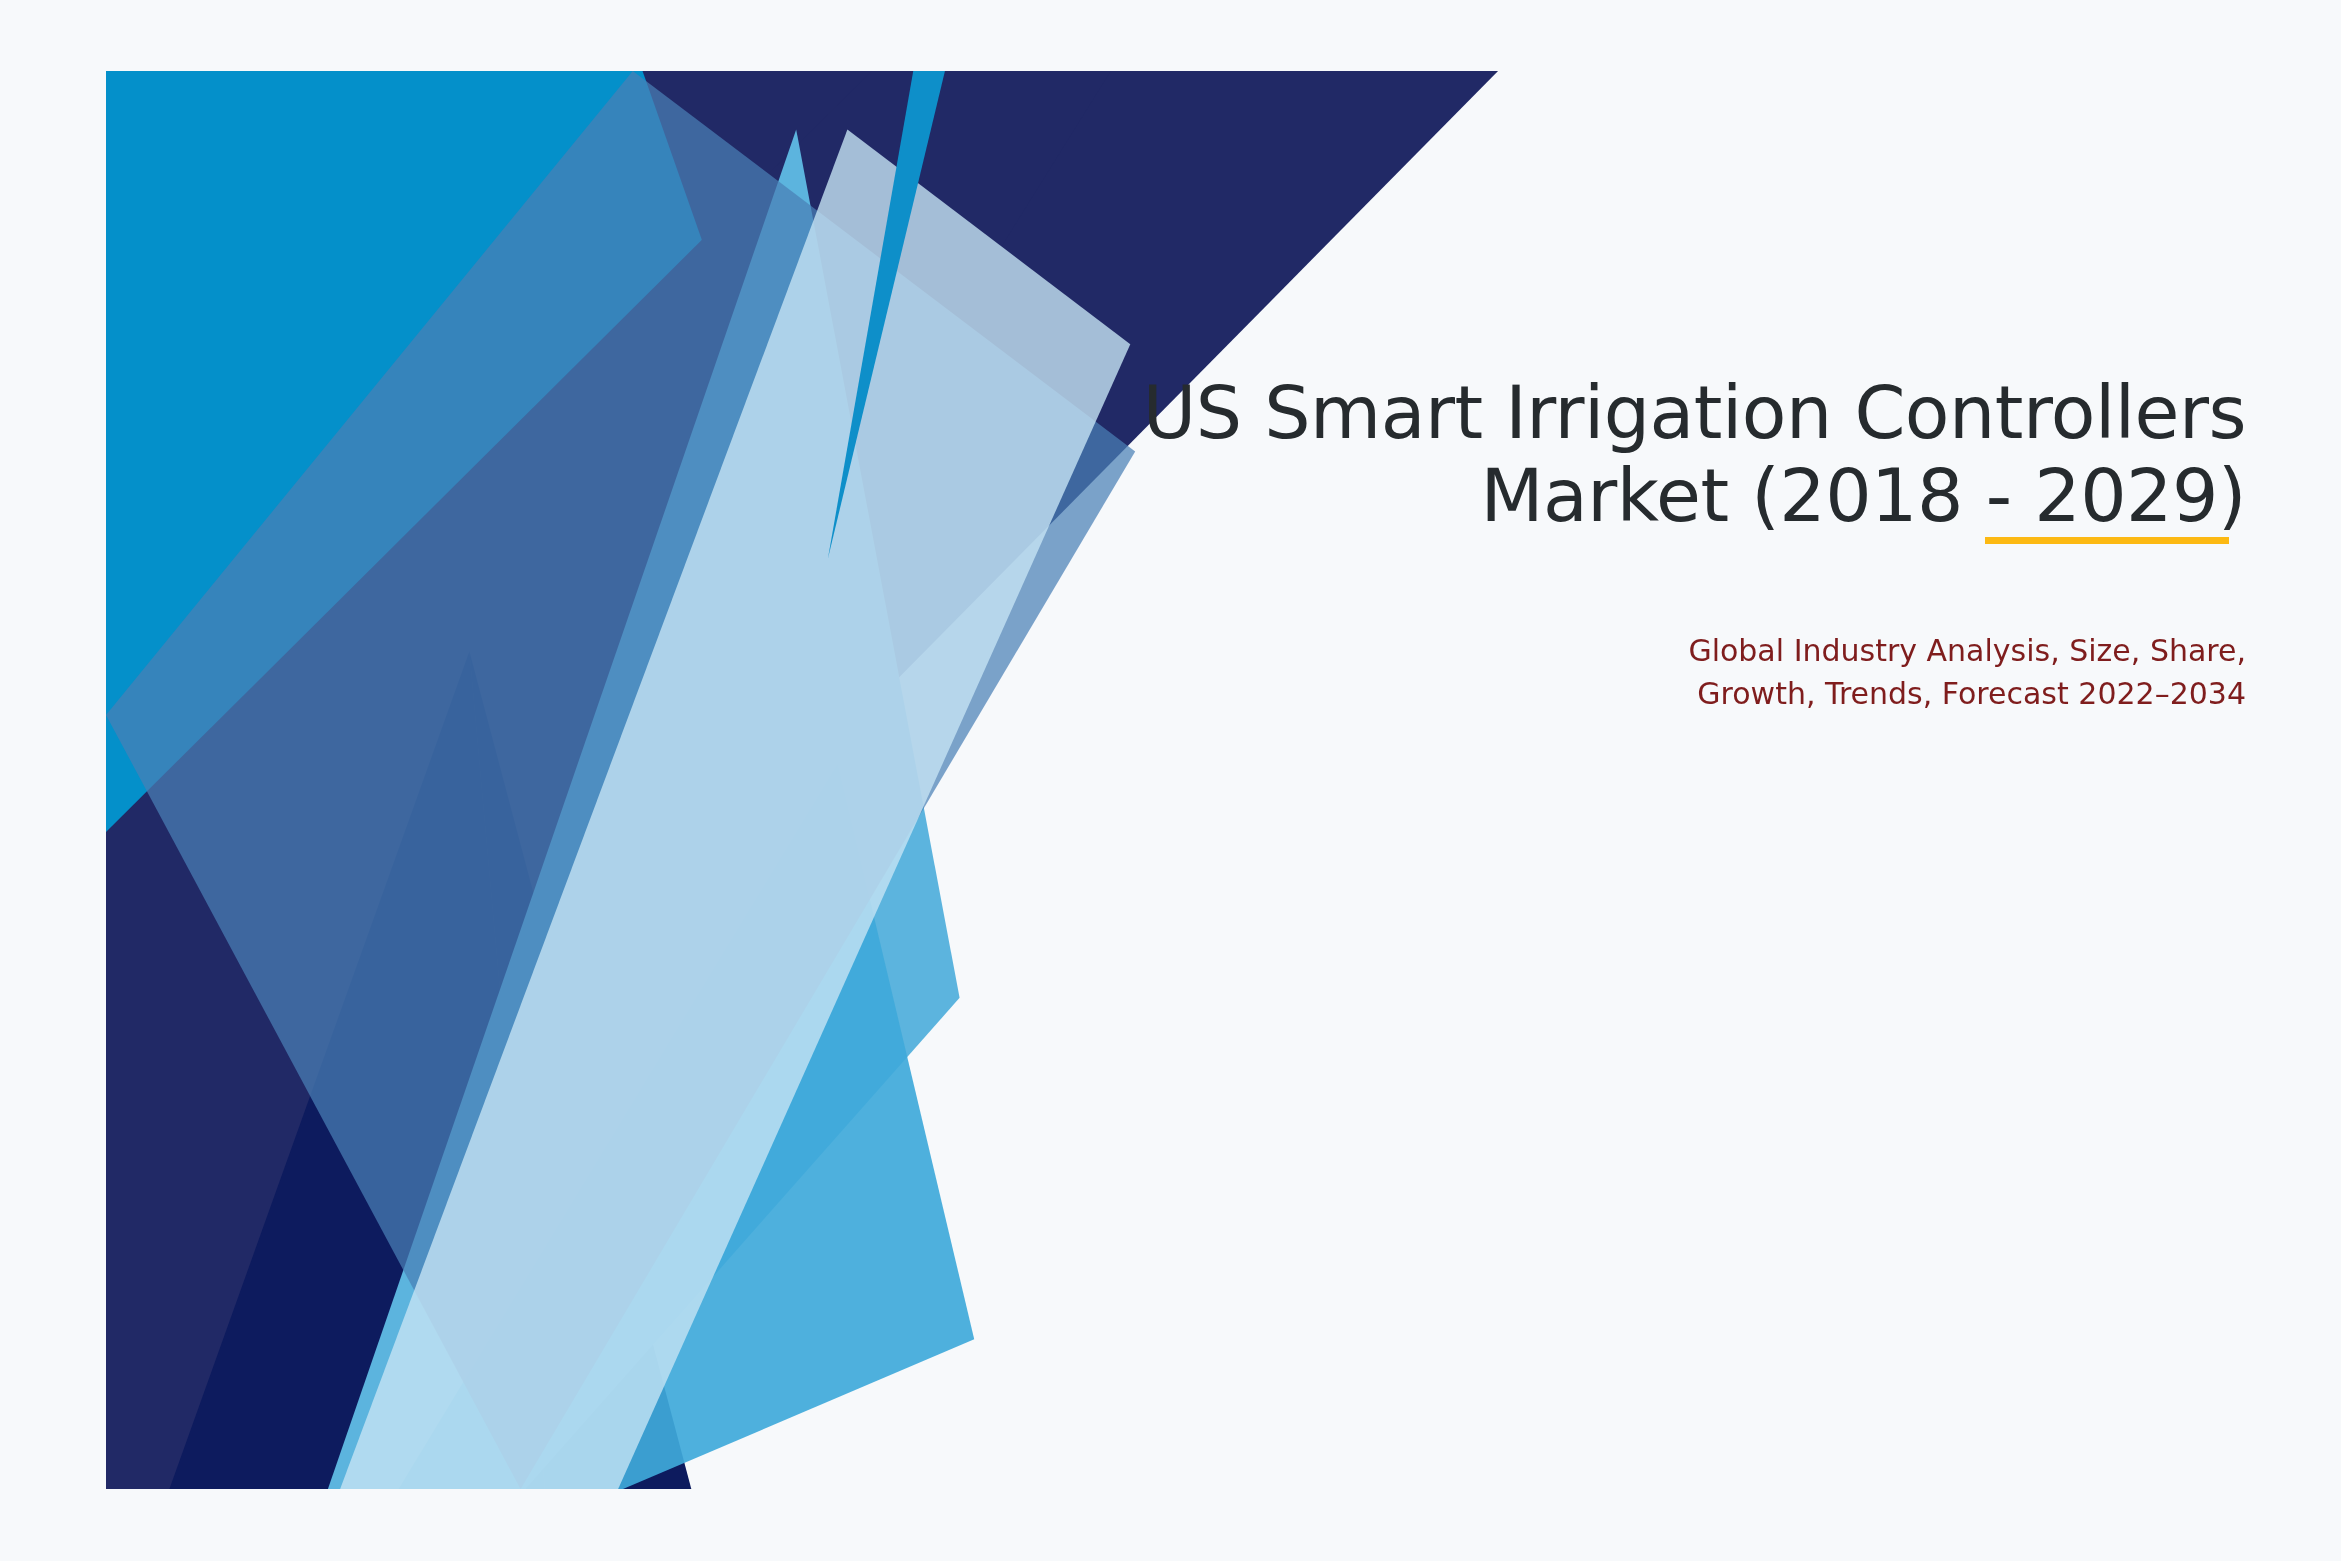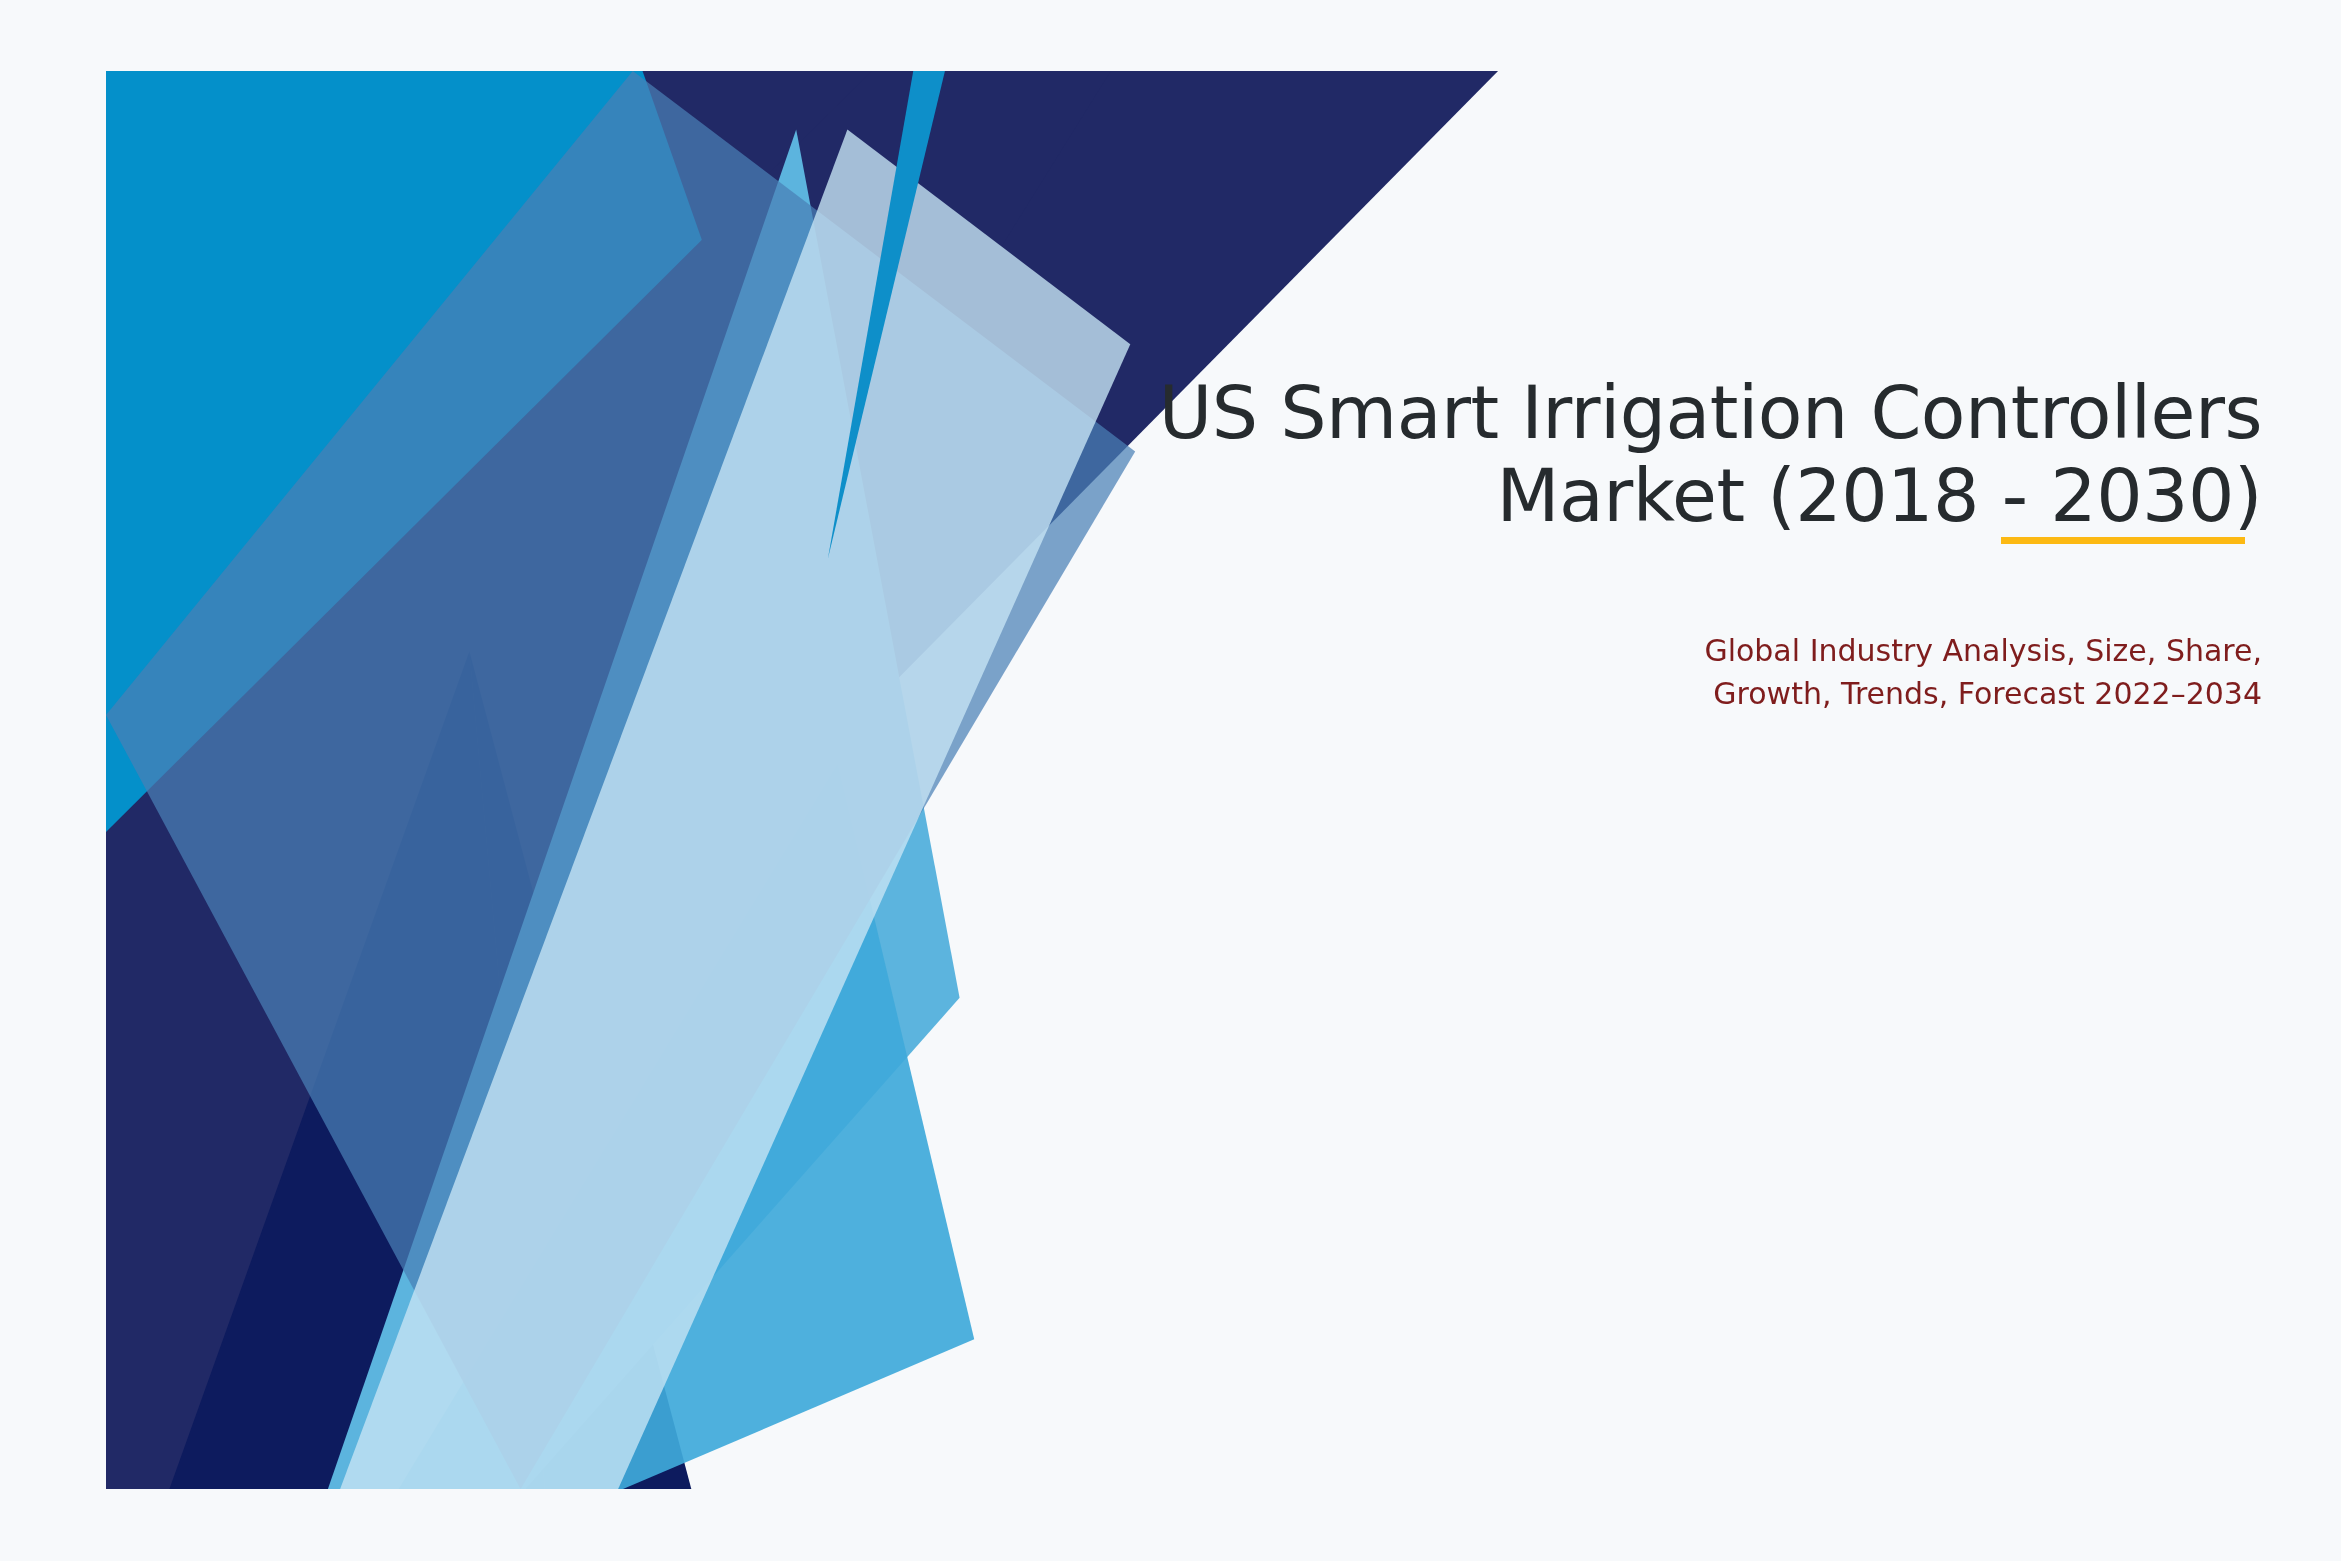"US Smart Irrigation Controllers" #text-block { right: 80px -> 96px }
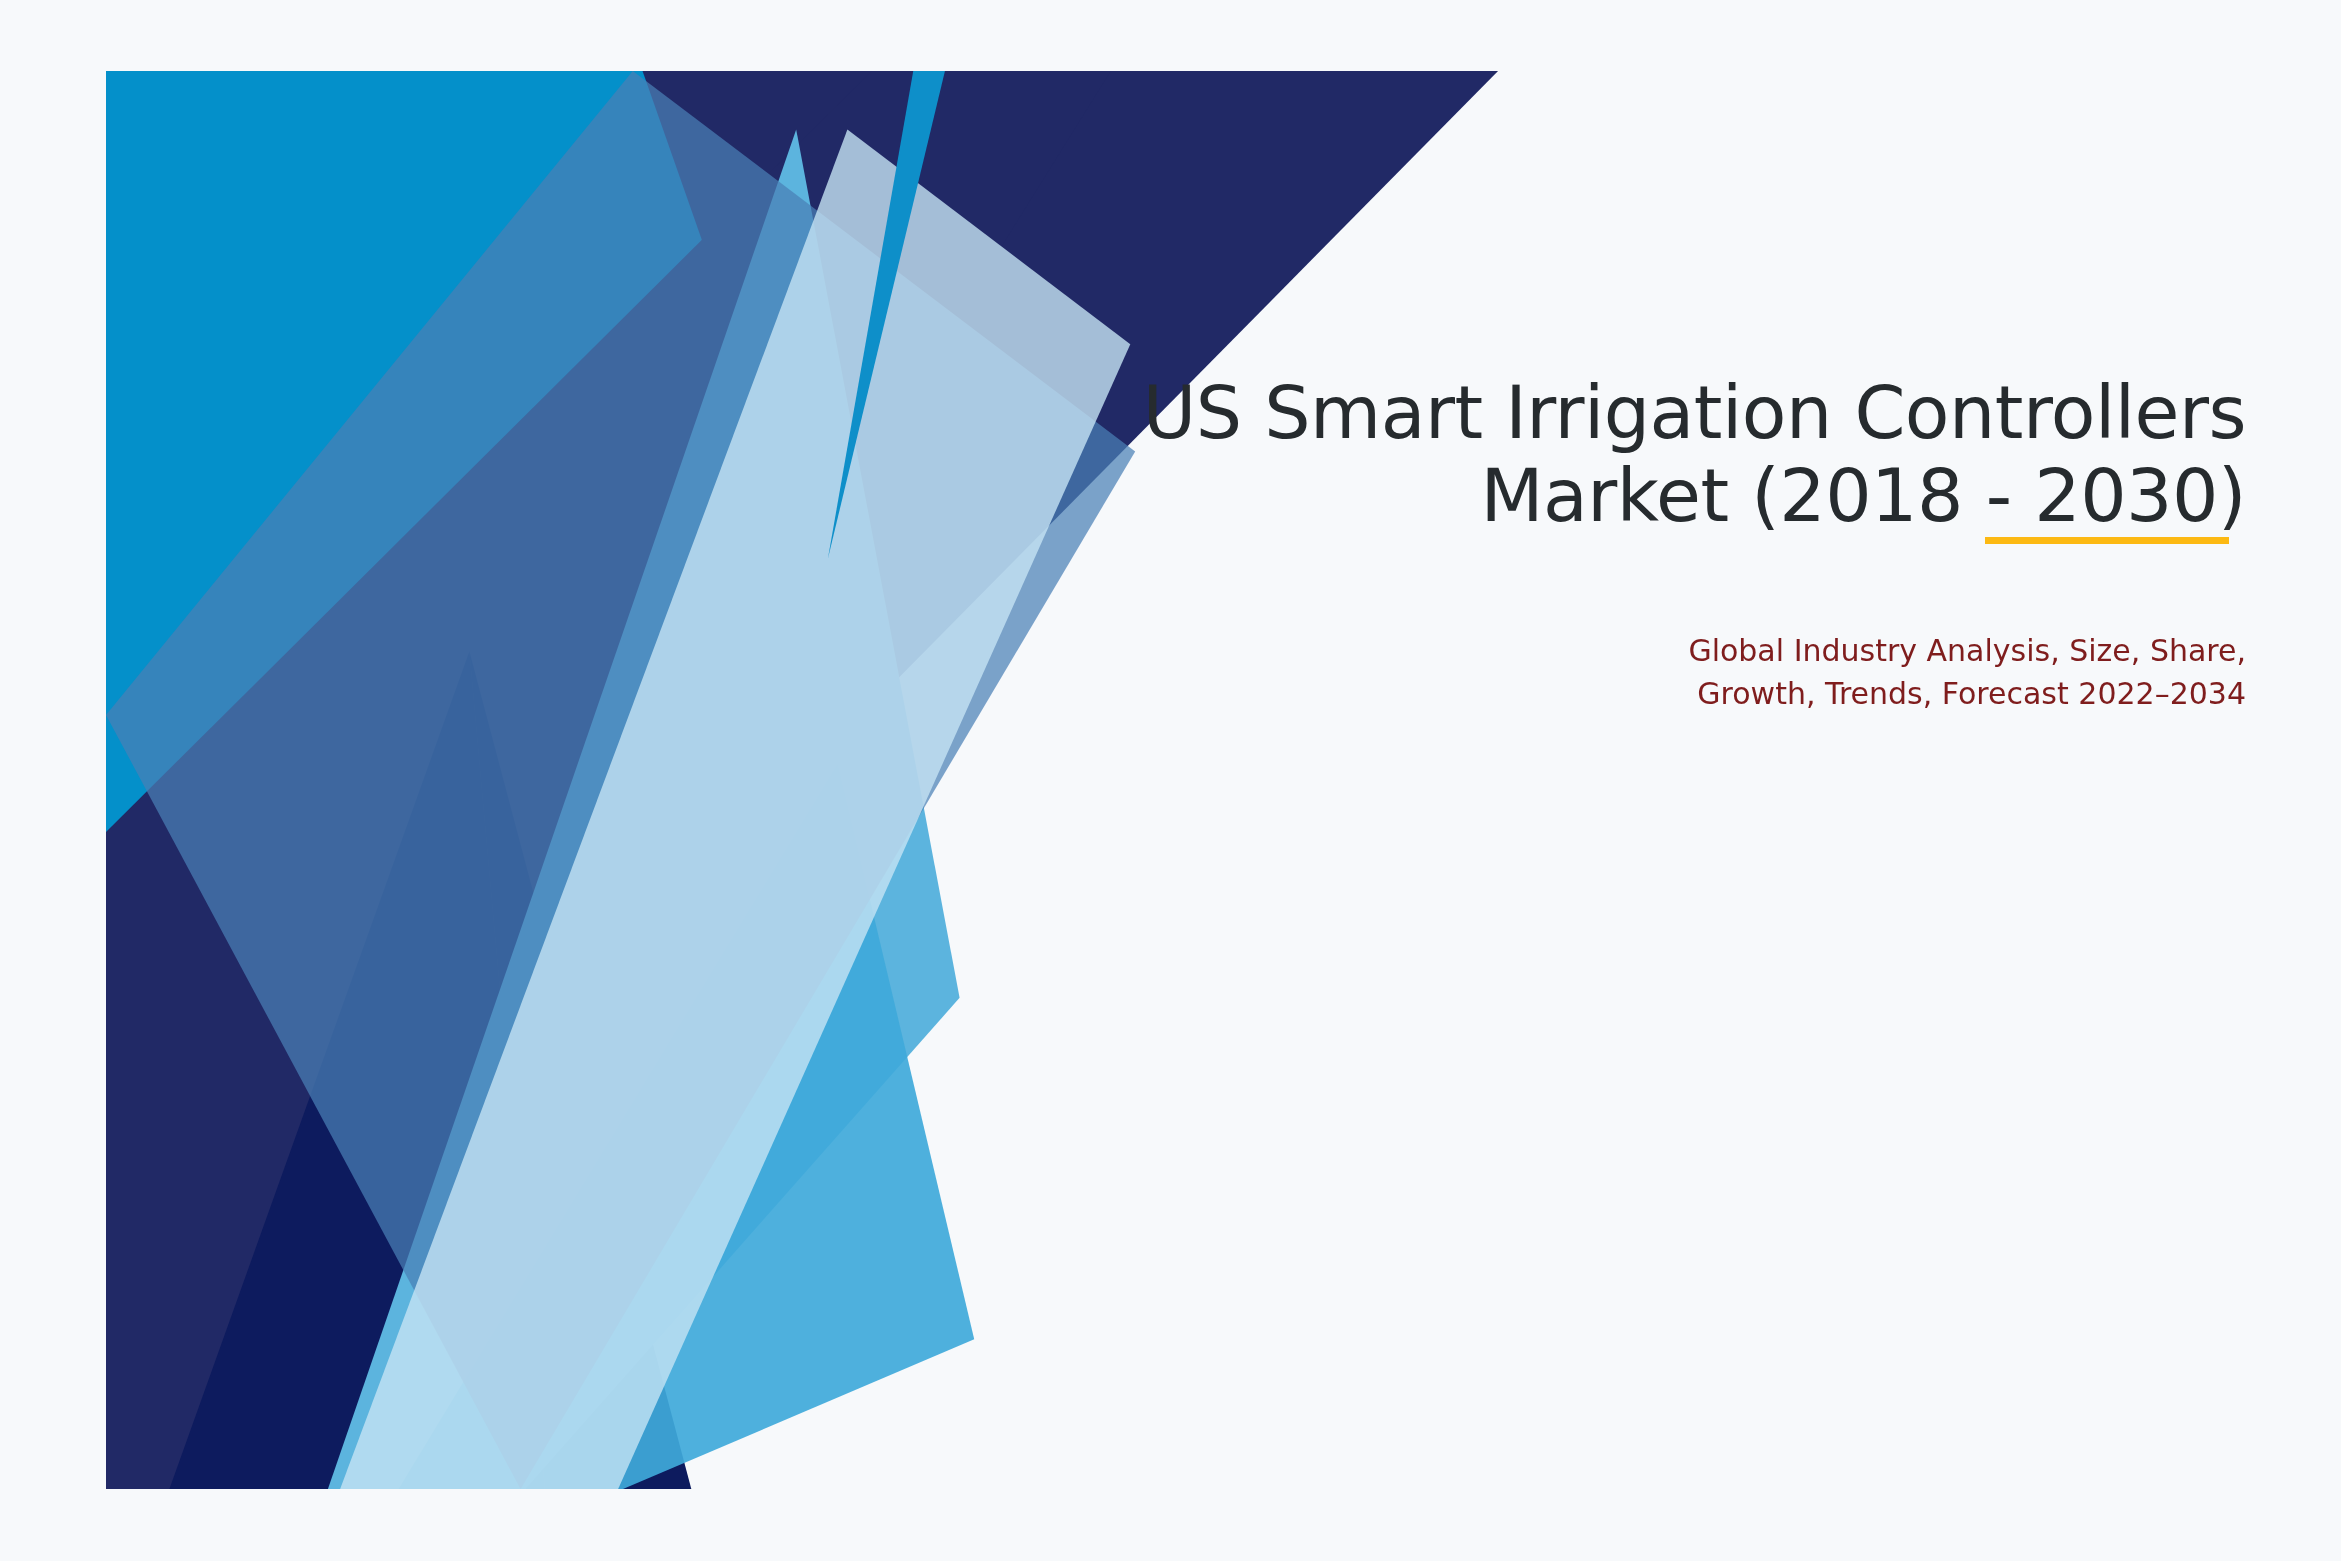"2030)" span.behind-accent { text: 2030 -> 2029 }
